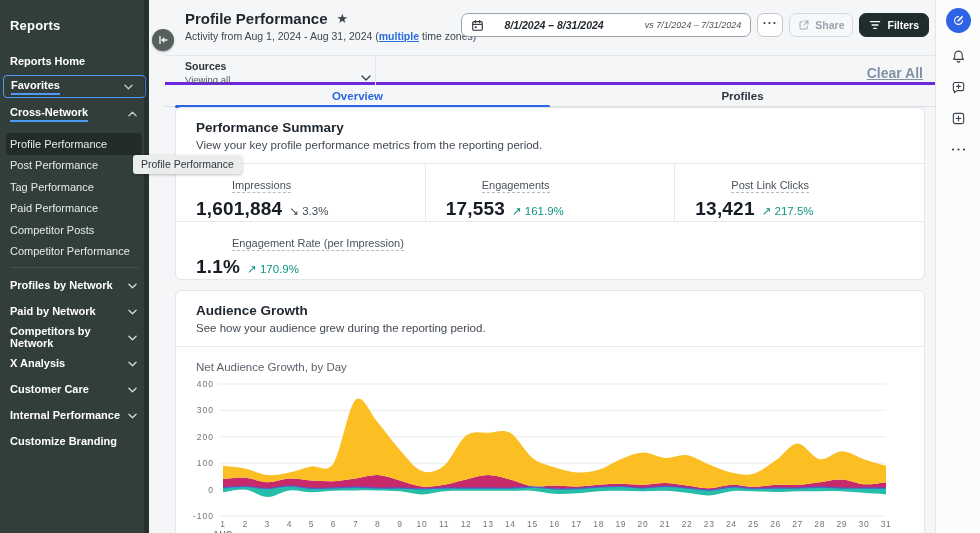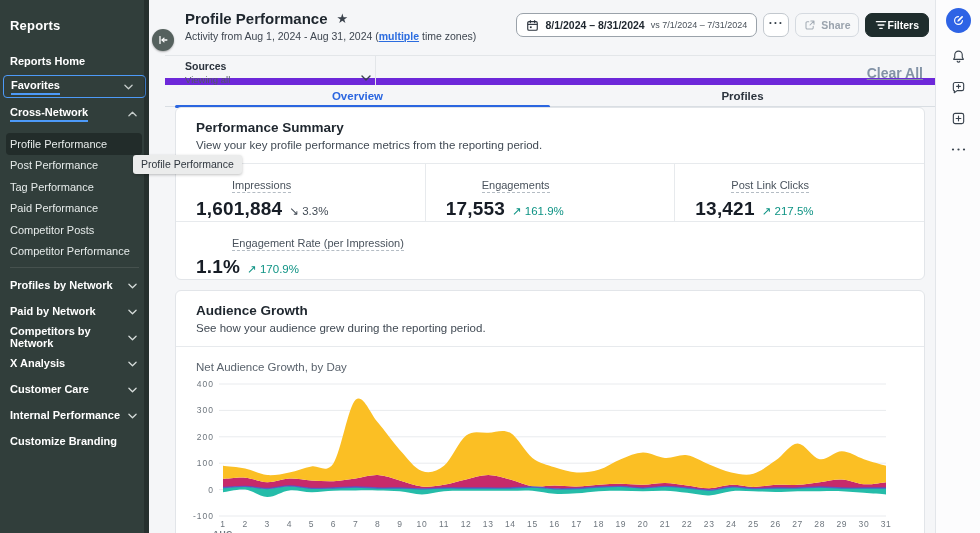"8/1/2024 – 8/31/2024" .date-btn { font-style: none -> italic; gap: 6px -> 20px }
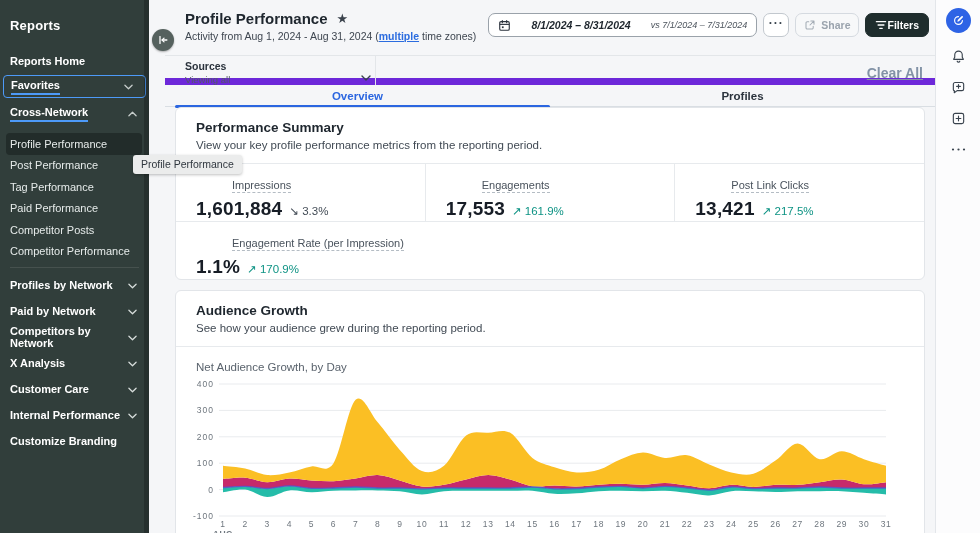"vs 7/1/2024 – 7/31/2024" .date-secondary { margin-left: 0 -> 21px }
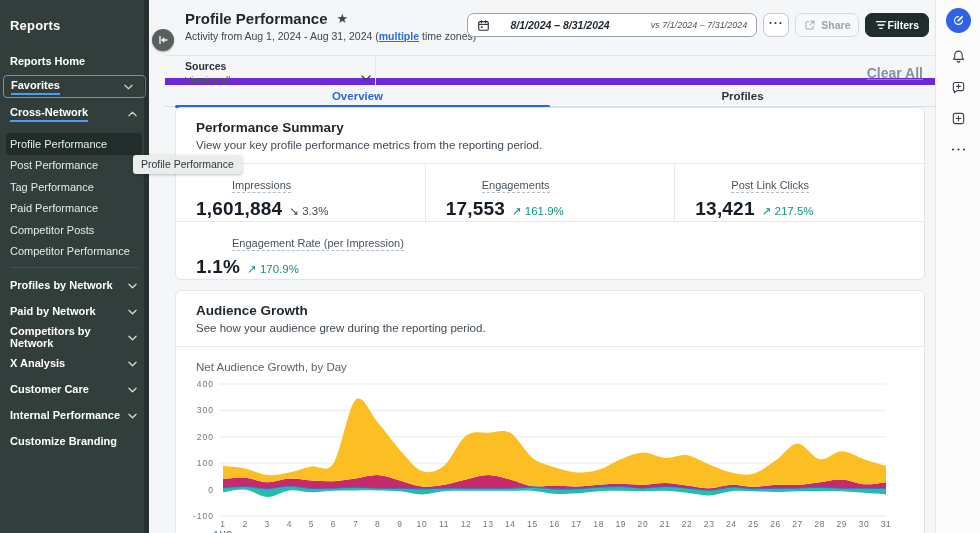"Filters" .filters-btn { gap: none -> 6px }
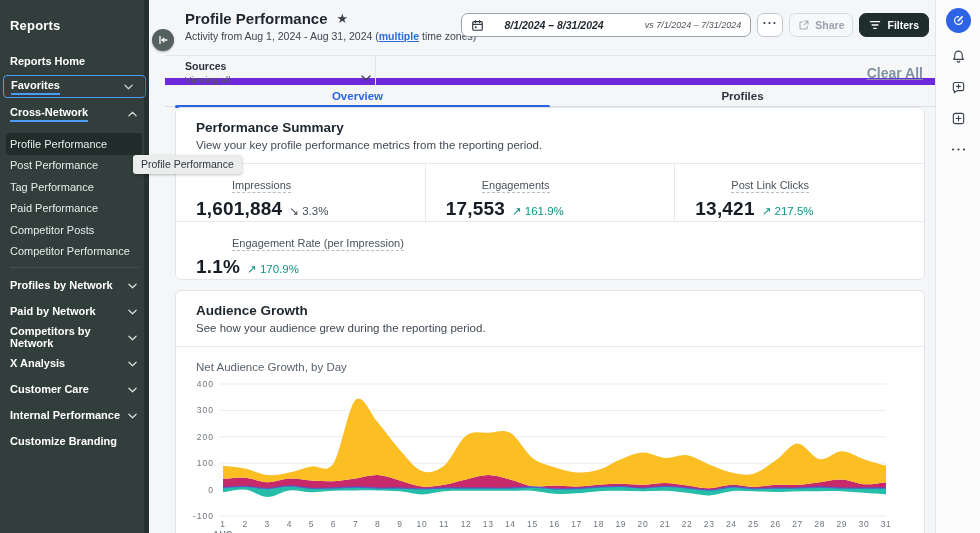"Sources" .sources-bar { border-bottom: 7px solid #6d28d9 -> 3px solid #6d28d9 }
